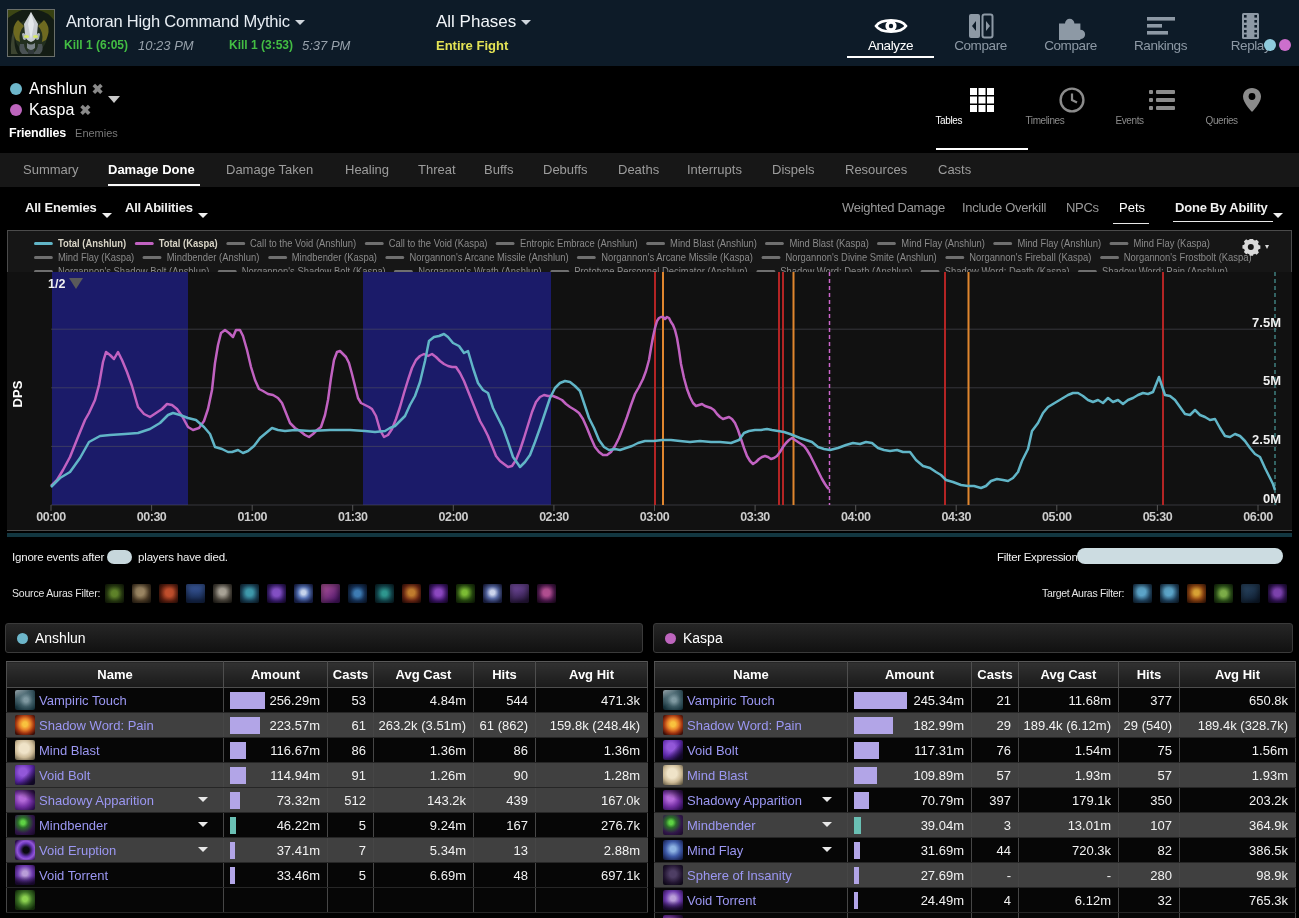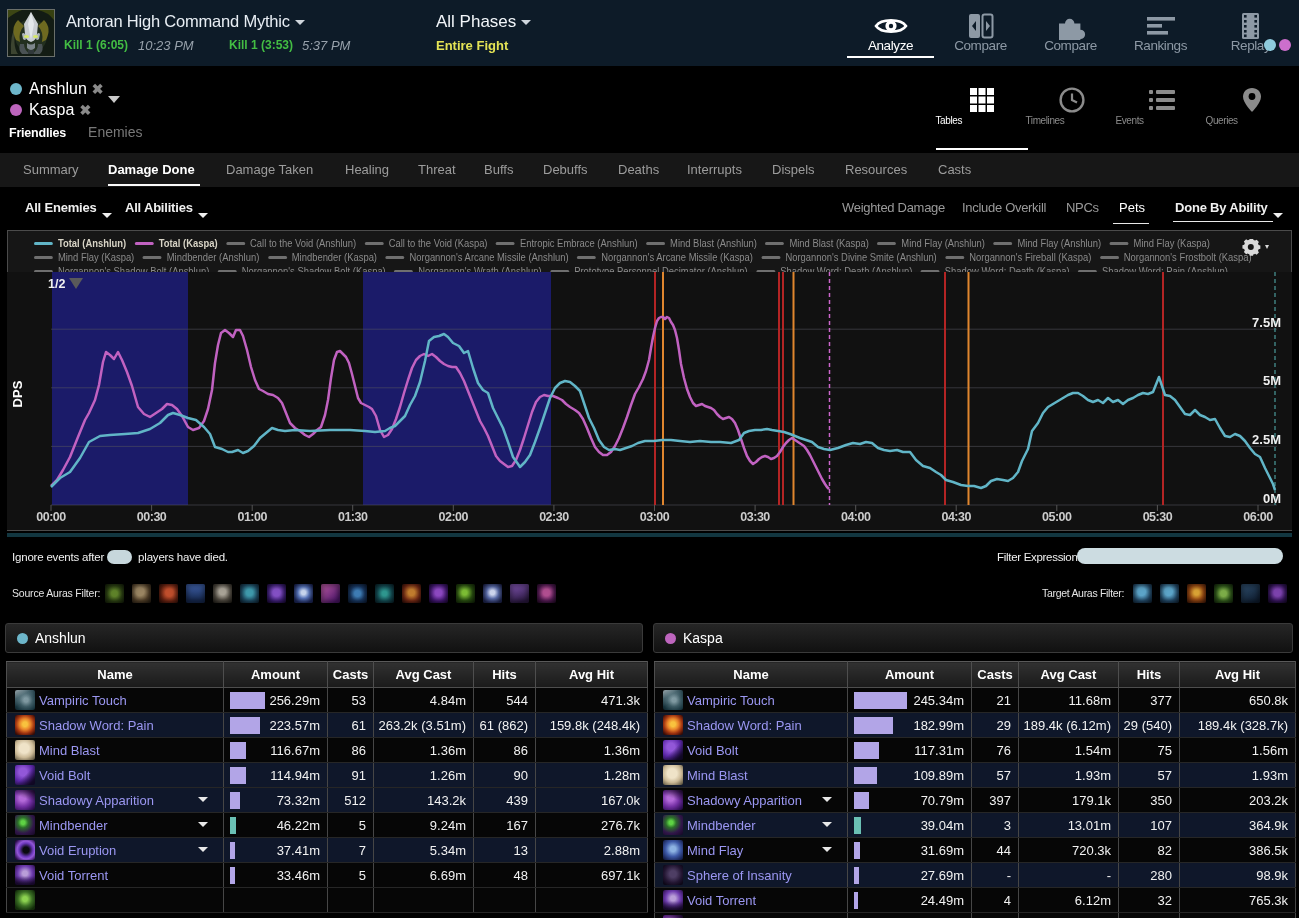"Enemies" span { font-size: 14px -> 11px; margin-left: 22px -> 9px }
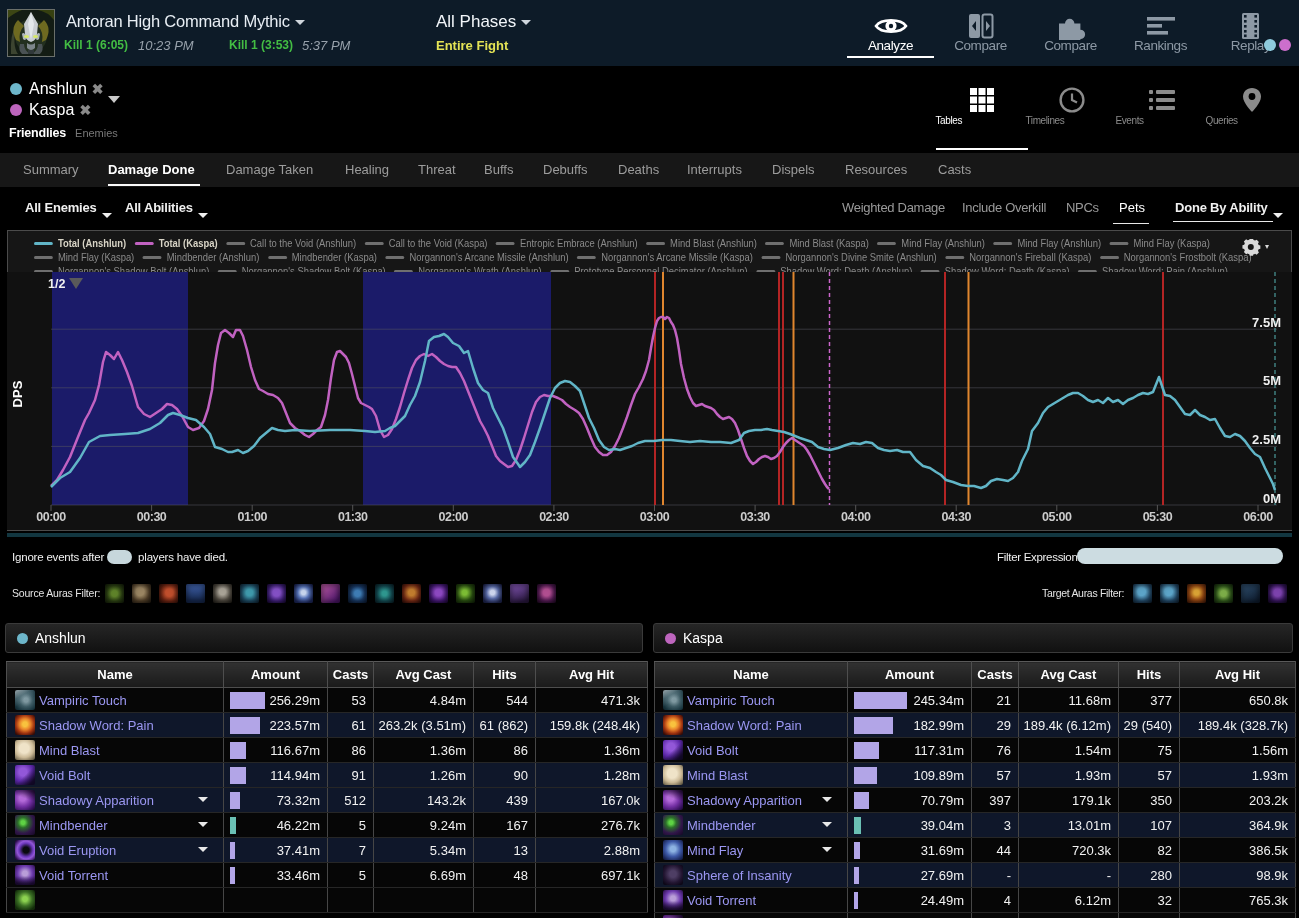"Shadow Word: Pain" table.dt tr.even td { background: #0f172a -> #404040 }
